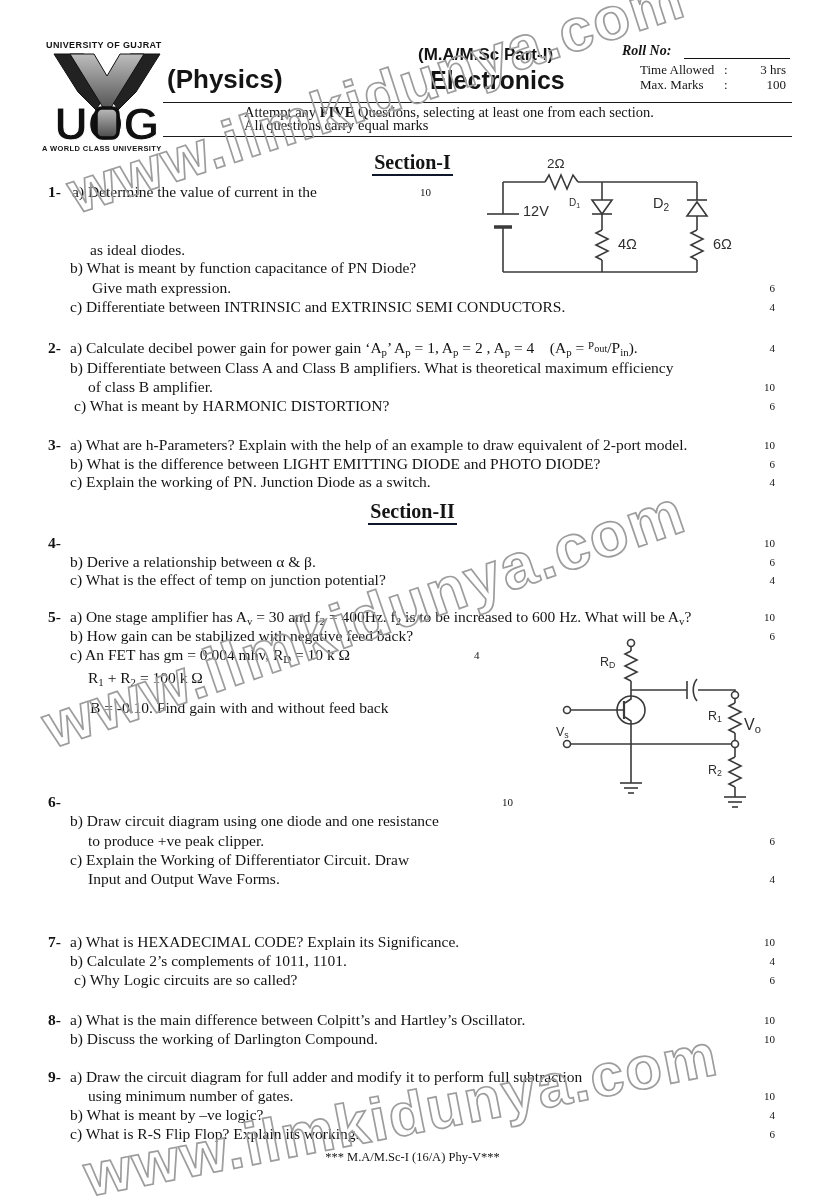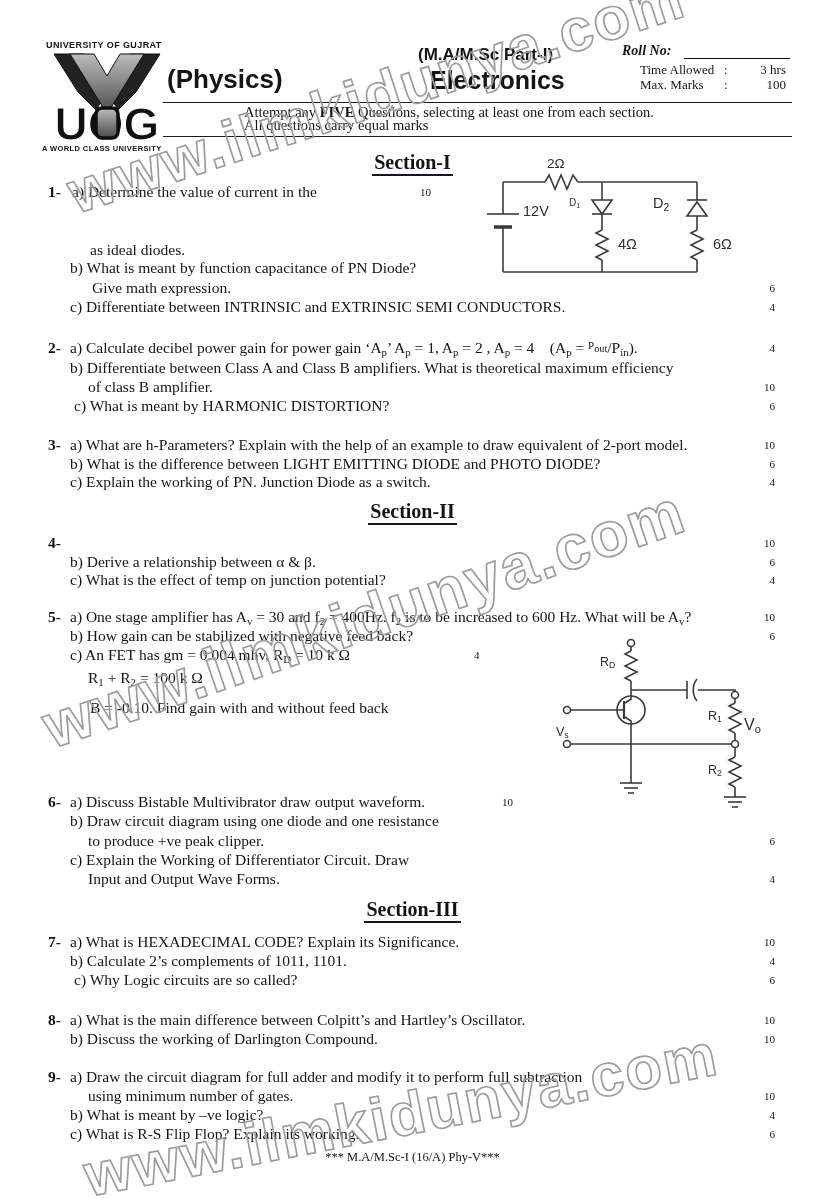"a) Discuss Bistable Multivibrator draw" div.ln { html: <div>a) Discuss Bistable Multivibrator draw output waveform.</div> -> none }
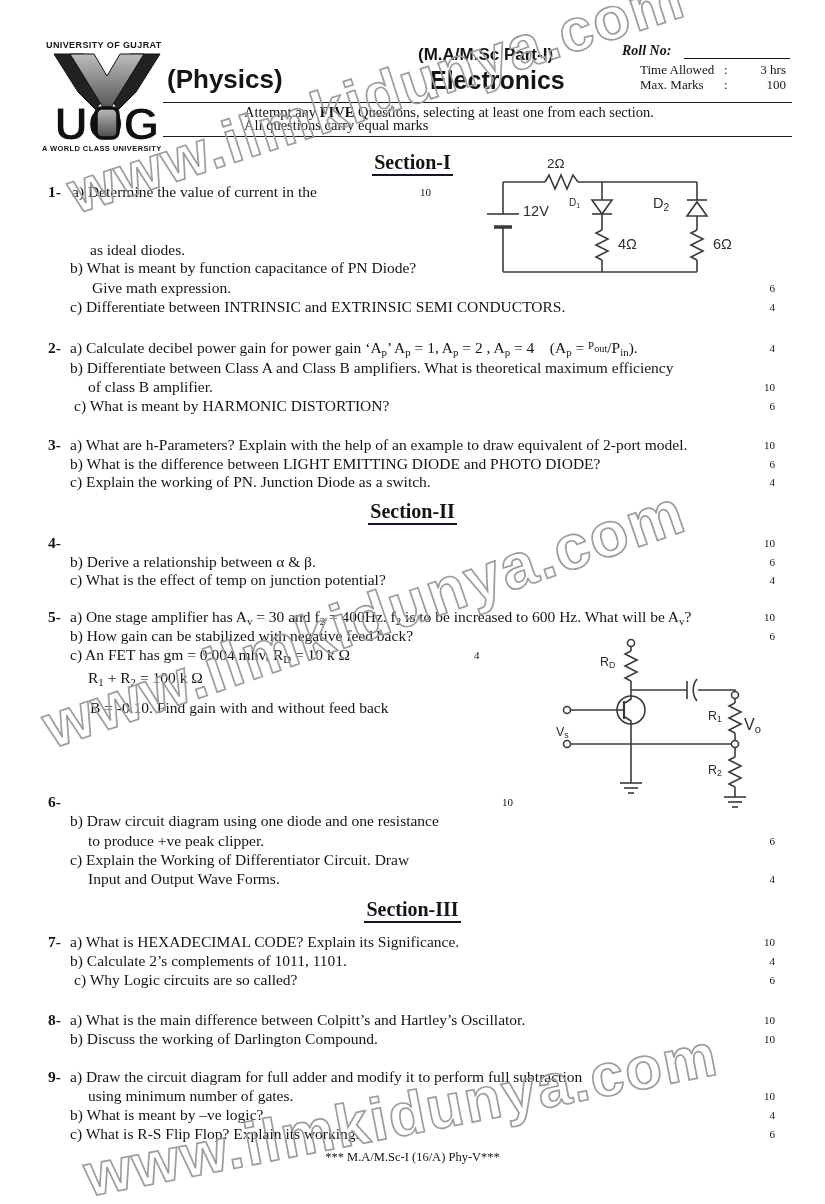"Section-III" div.sec { html: <div><span>Section-III</span></div> -> none }
